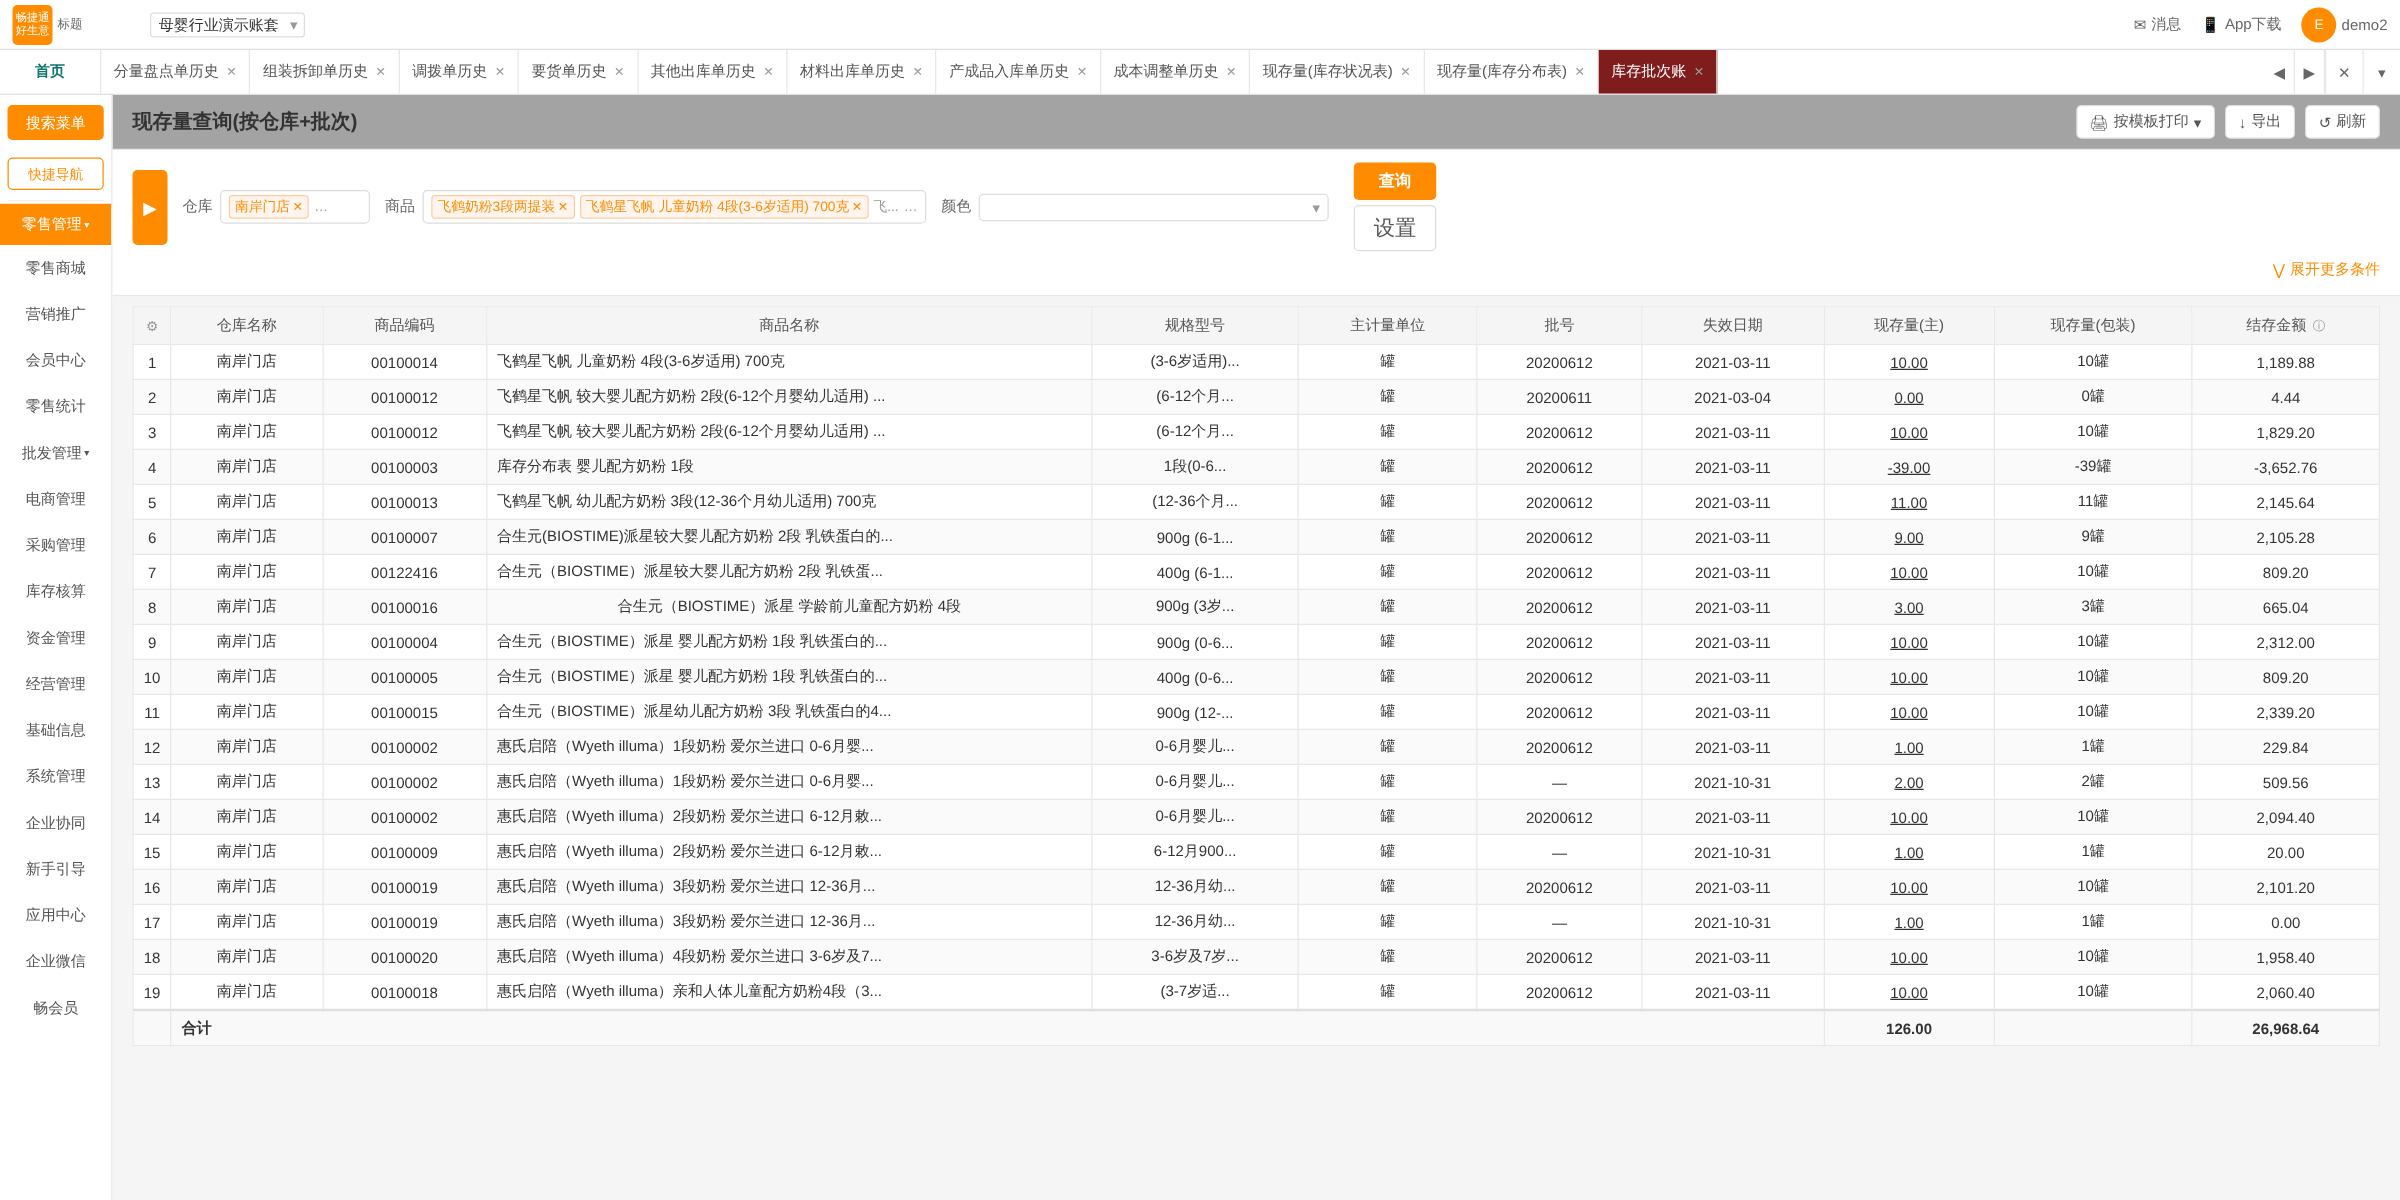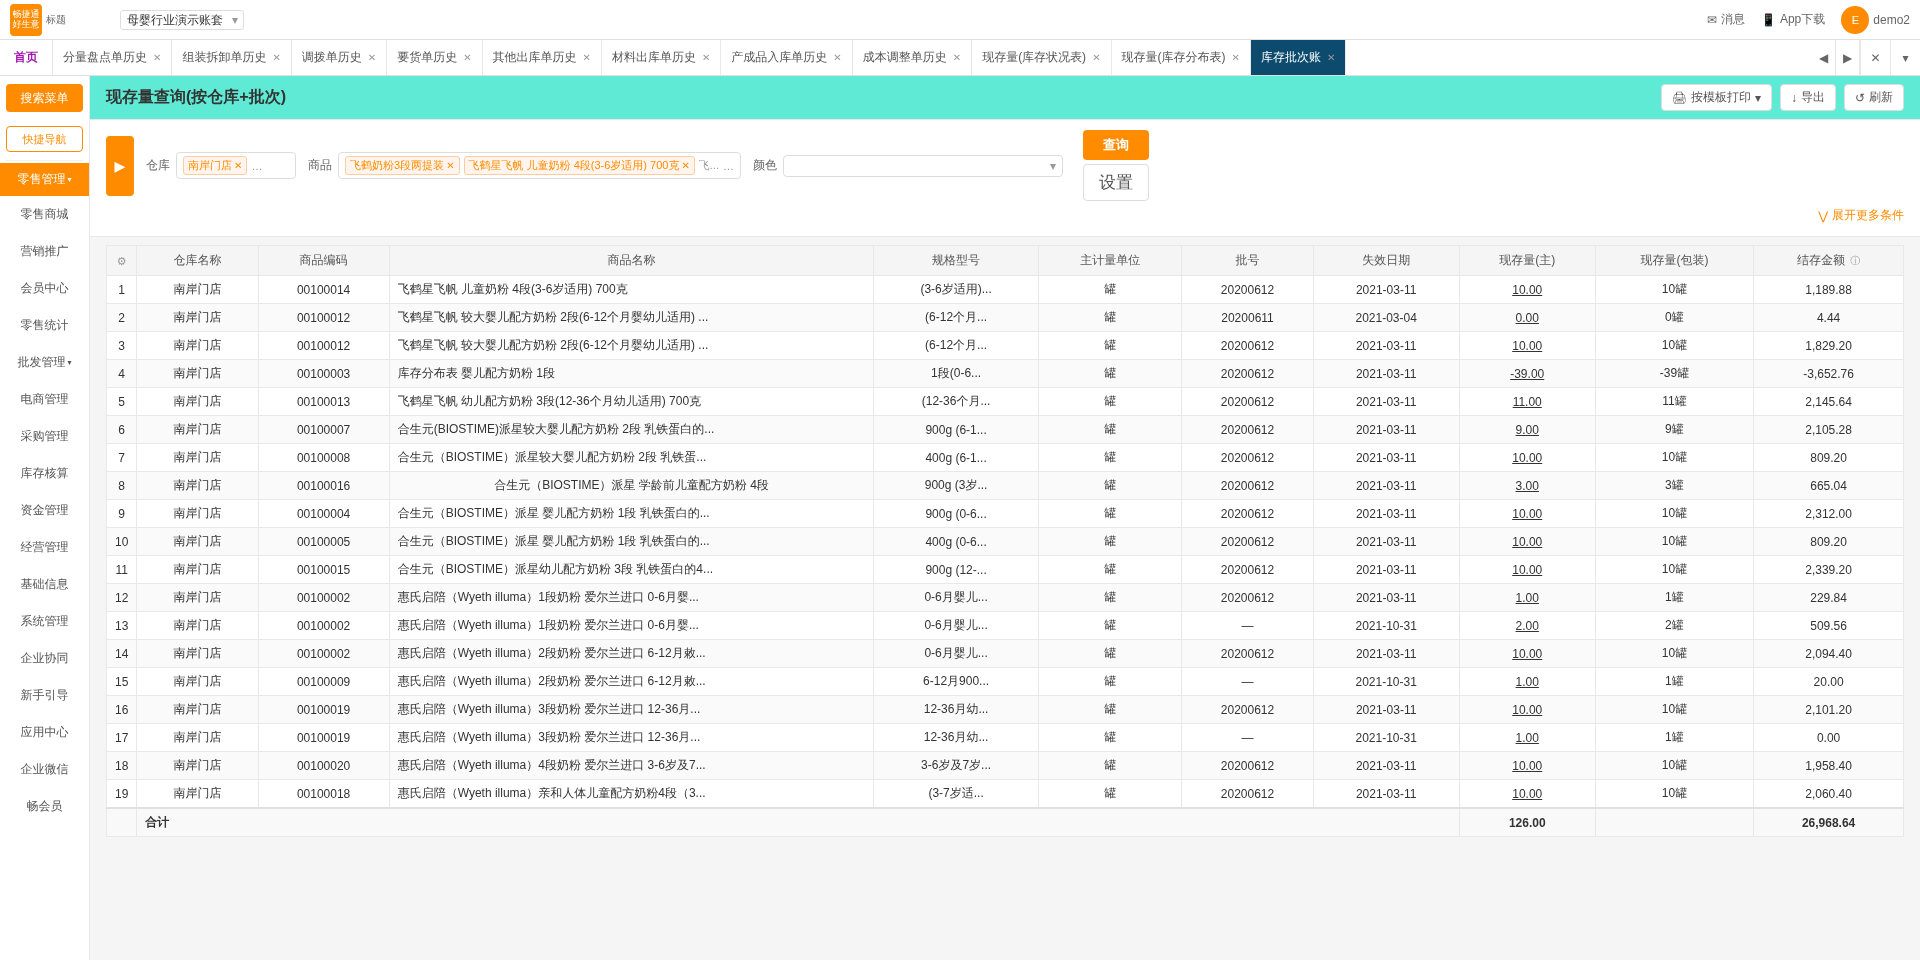"首页" .tab-item.home { color: #a21caf -> #0f766e; padding: 0 14px -> 0 28px }
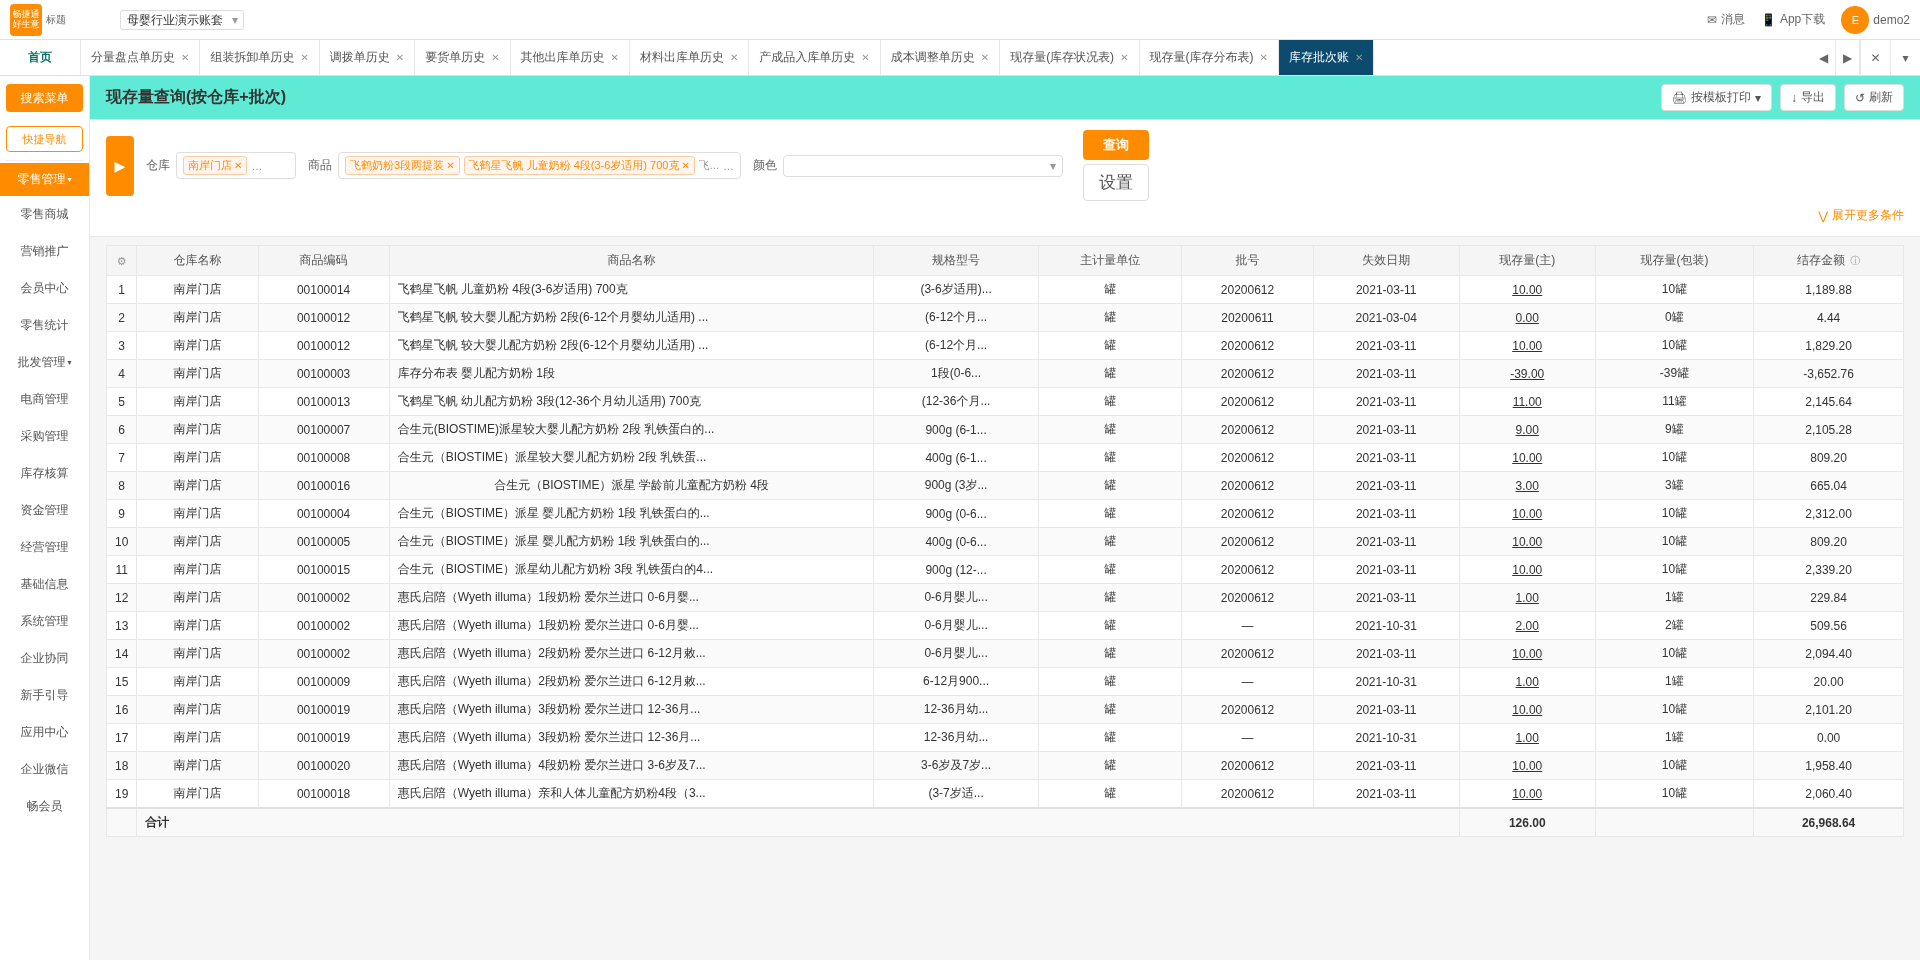"库存批次账" .tab-item.active { background: #0c4a6e -> #7f1d1d }
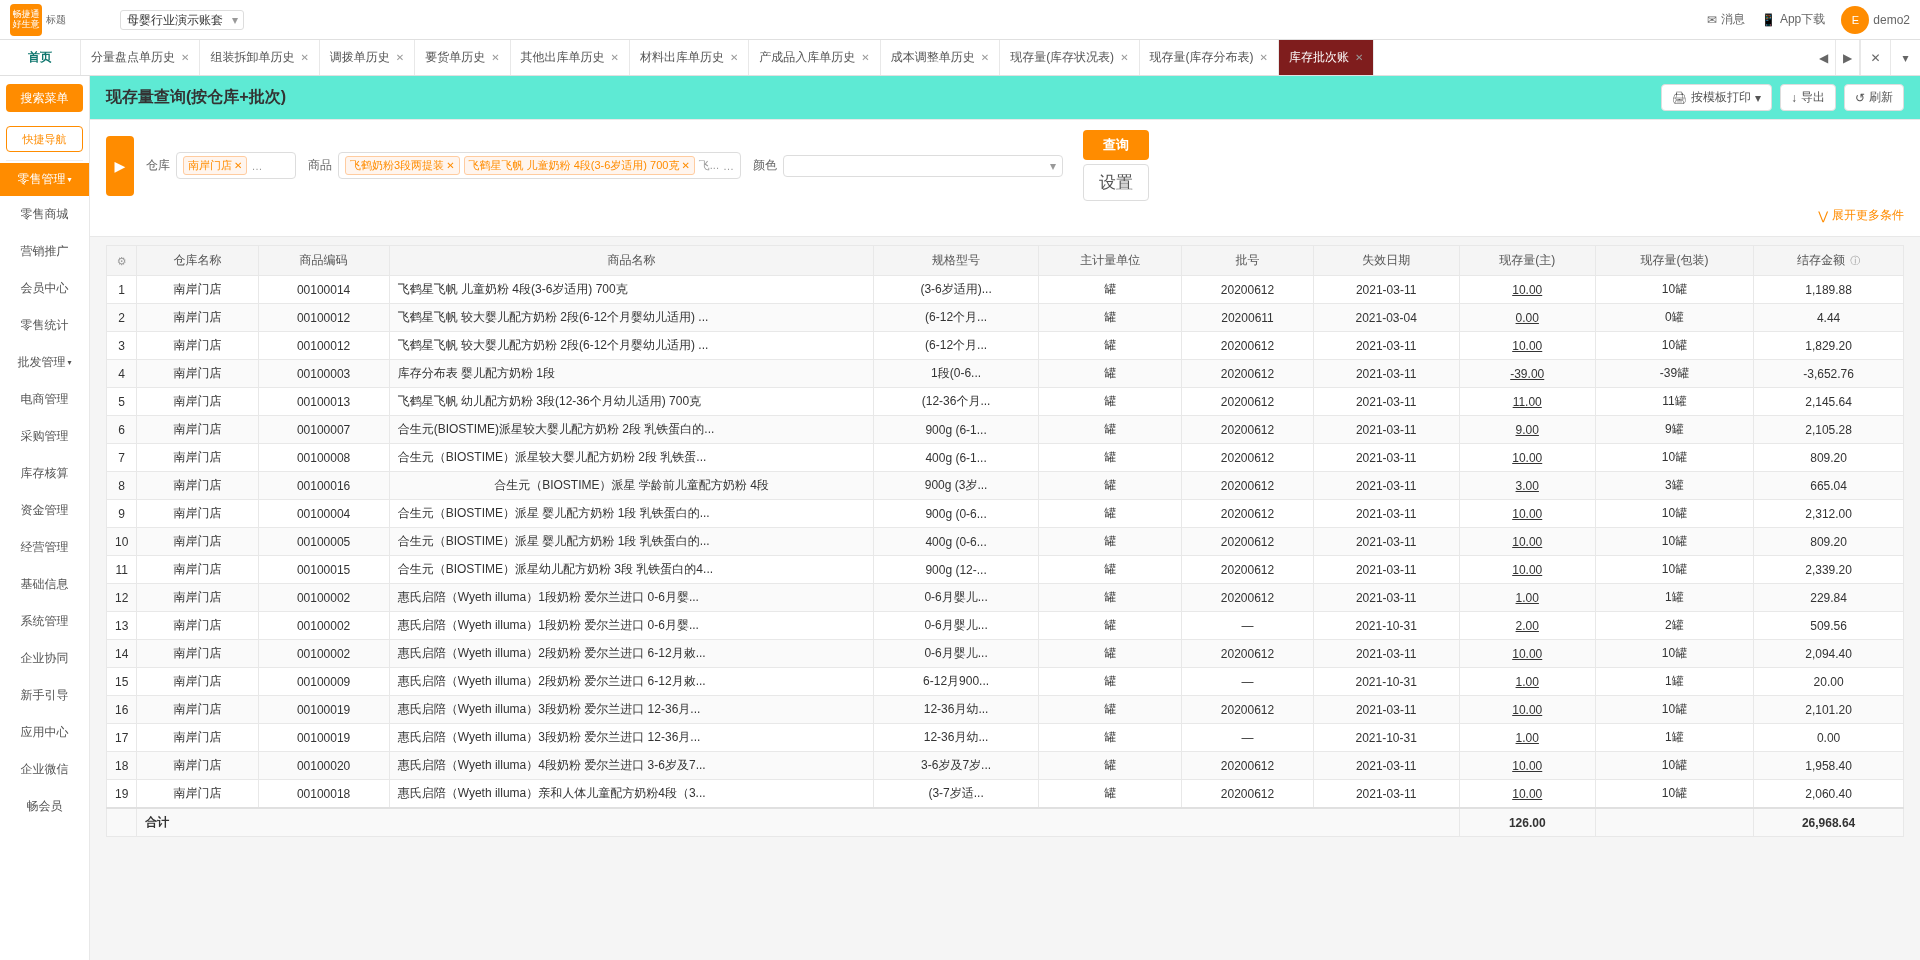"现存量查询(按仓库+批次)" .page-header { background: #5eead4 -> #a3a3a3 }
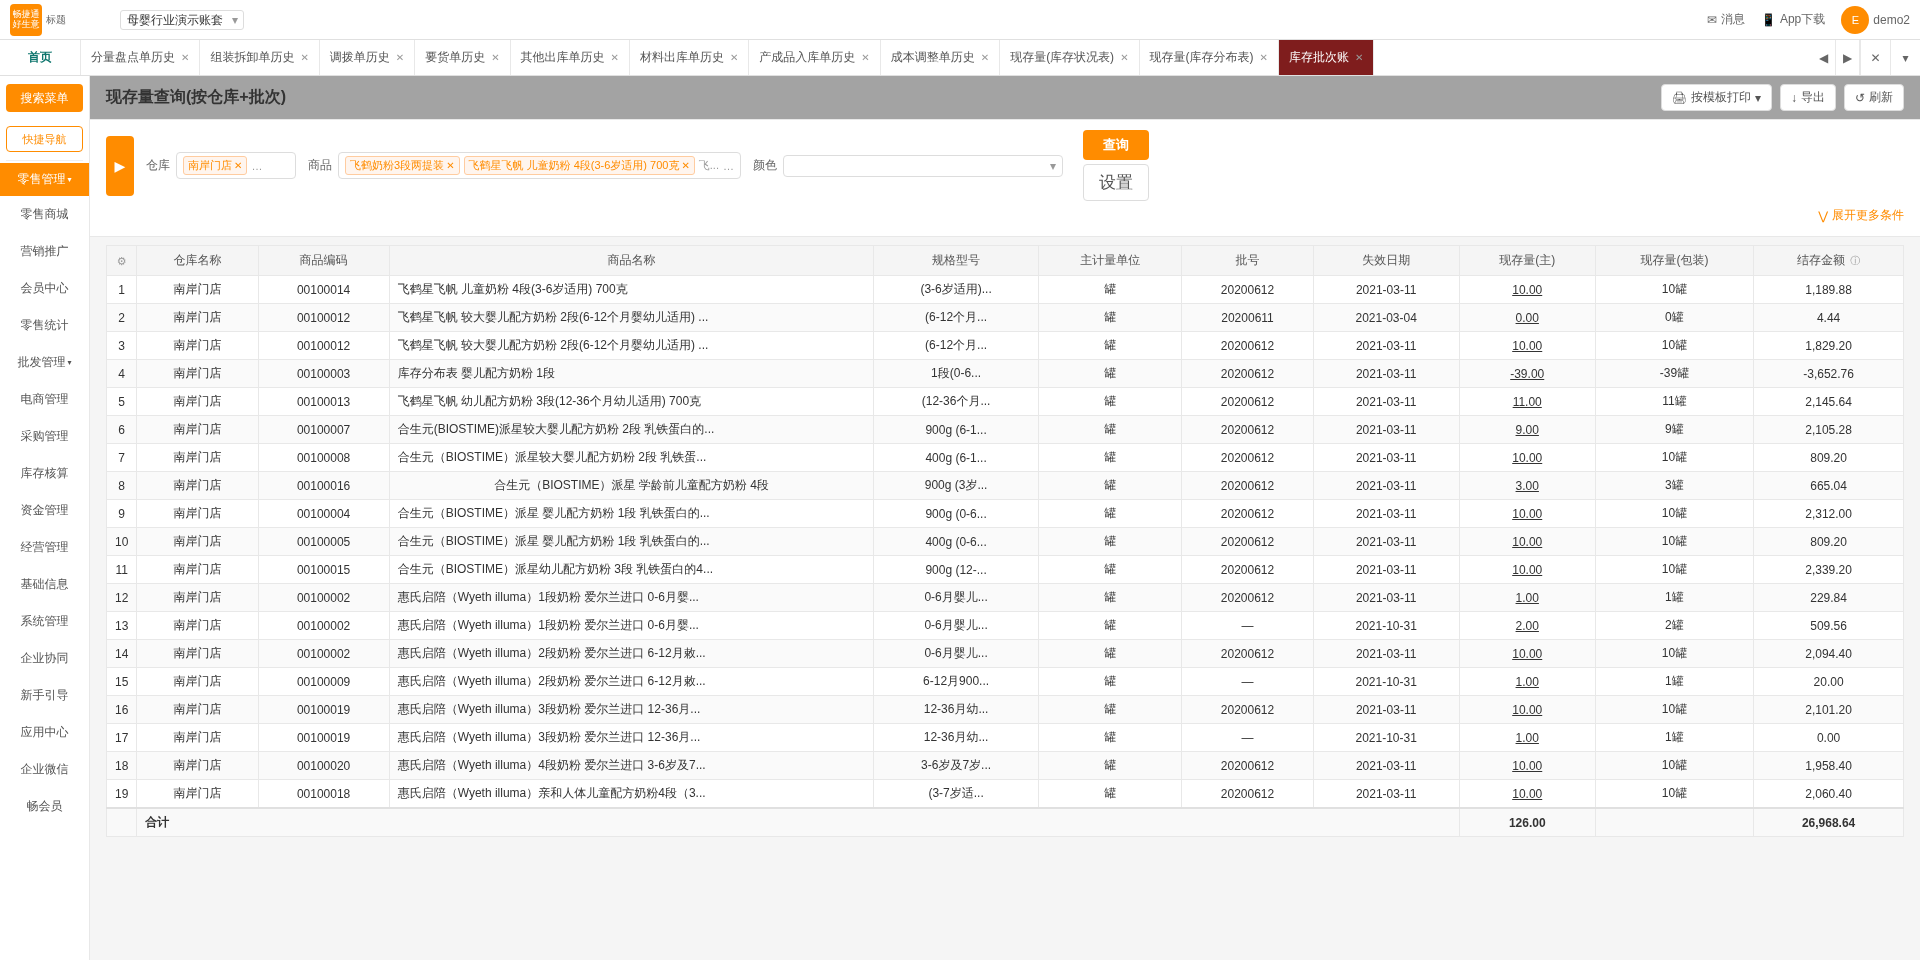"00100008" td { text: 00100008 -> 00122416 }
